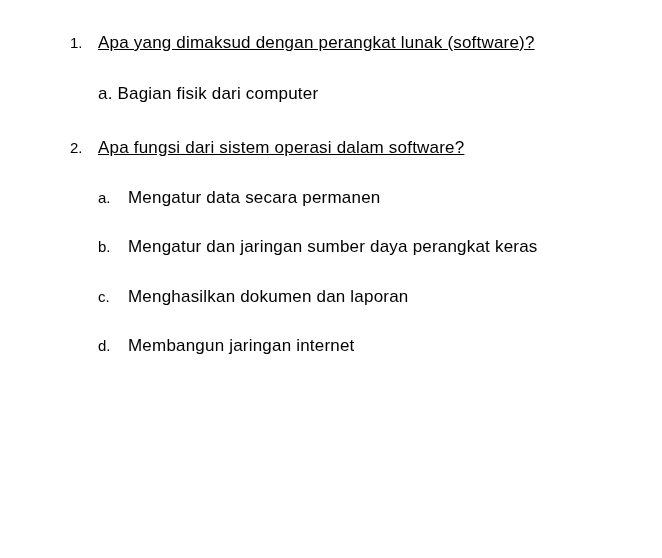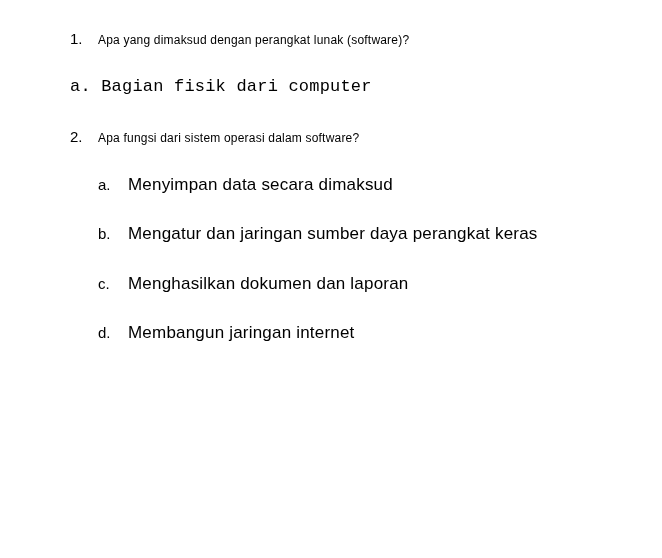"Apa yang dimaksud dengan perangkat" .q-text { font-size: 12px -> 17px; text-decoration: none -> underline }
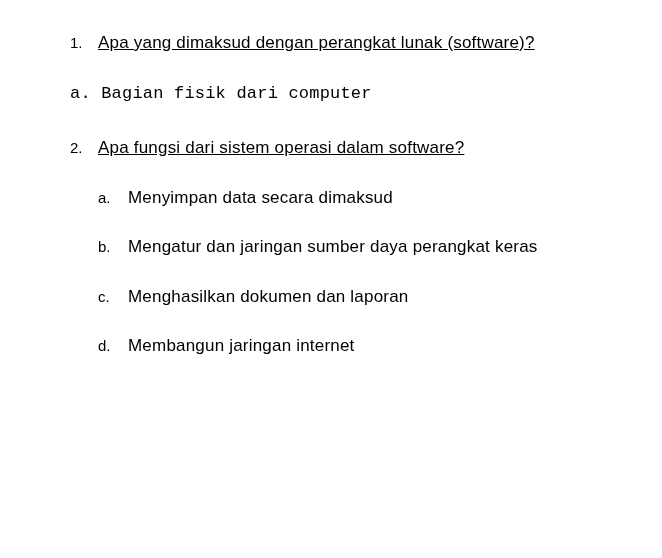"a. Bagian fisik dari computer" .options-inline { font-family: Liberation Mono, monospace -> none; margin-left: none -> 28px }
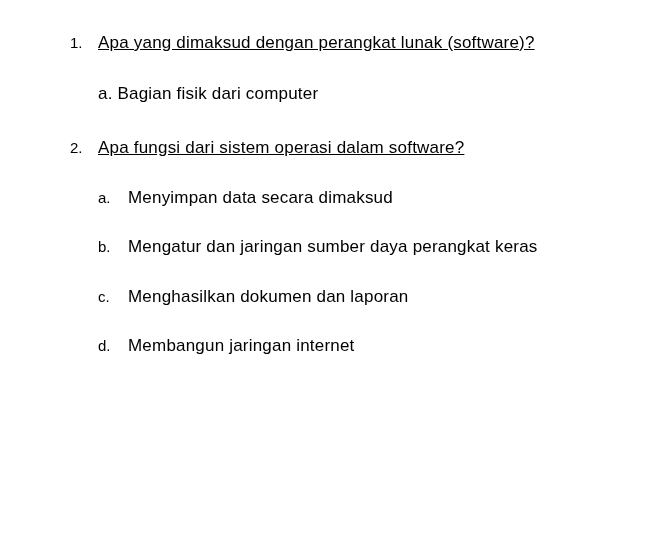"Menyimpan data secara dimaksud" span.opt-text { text: Menyimpan data secara dimaksud -> Mengatur data secara permanen }
